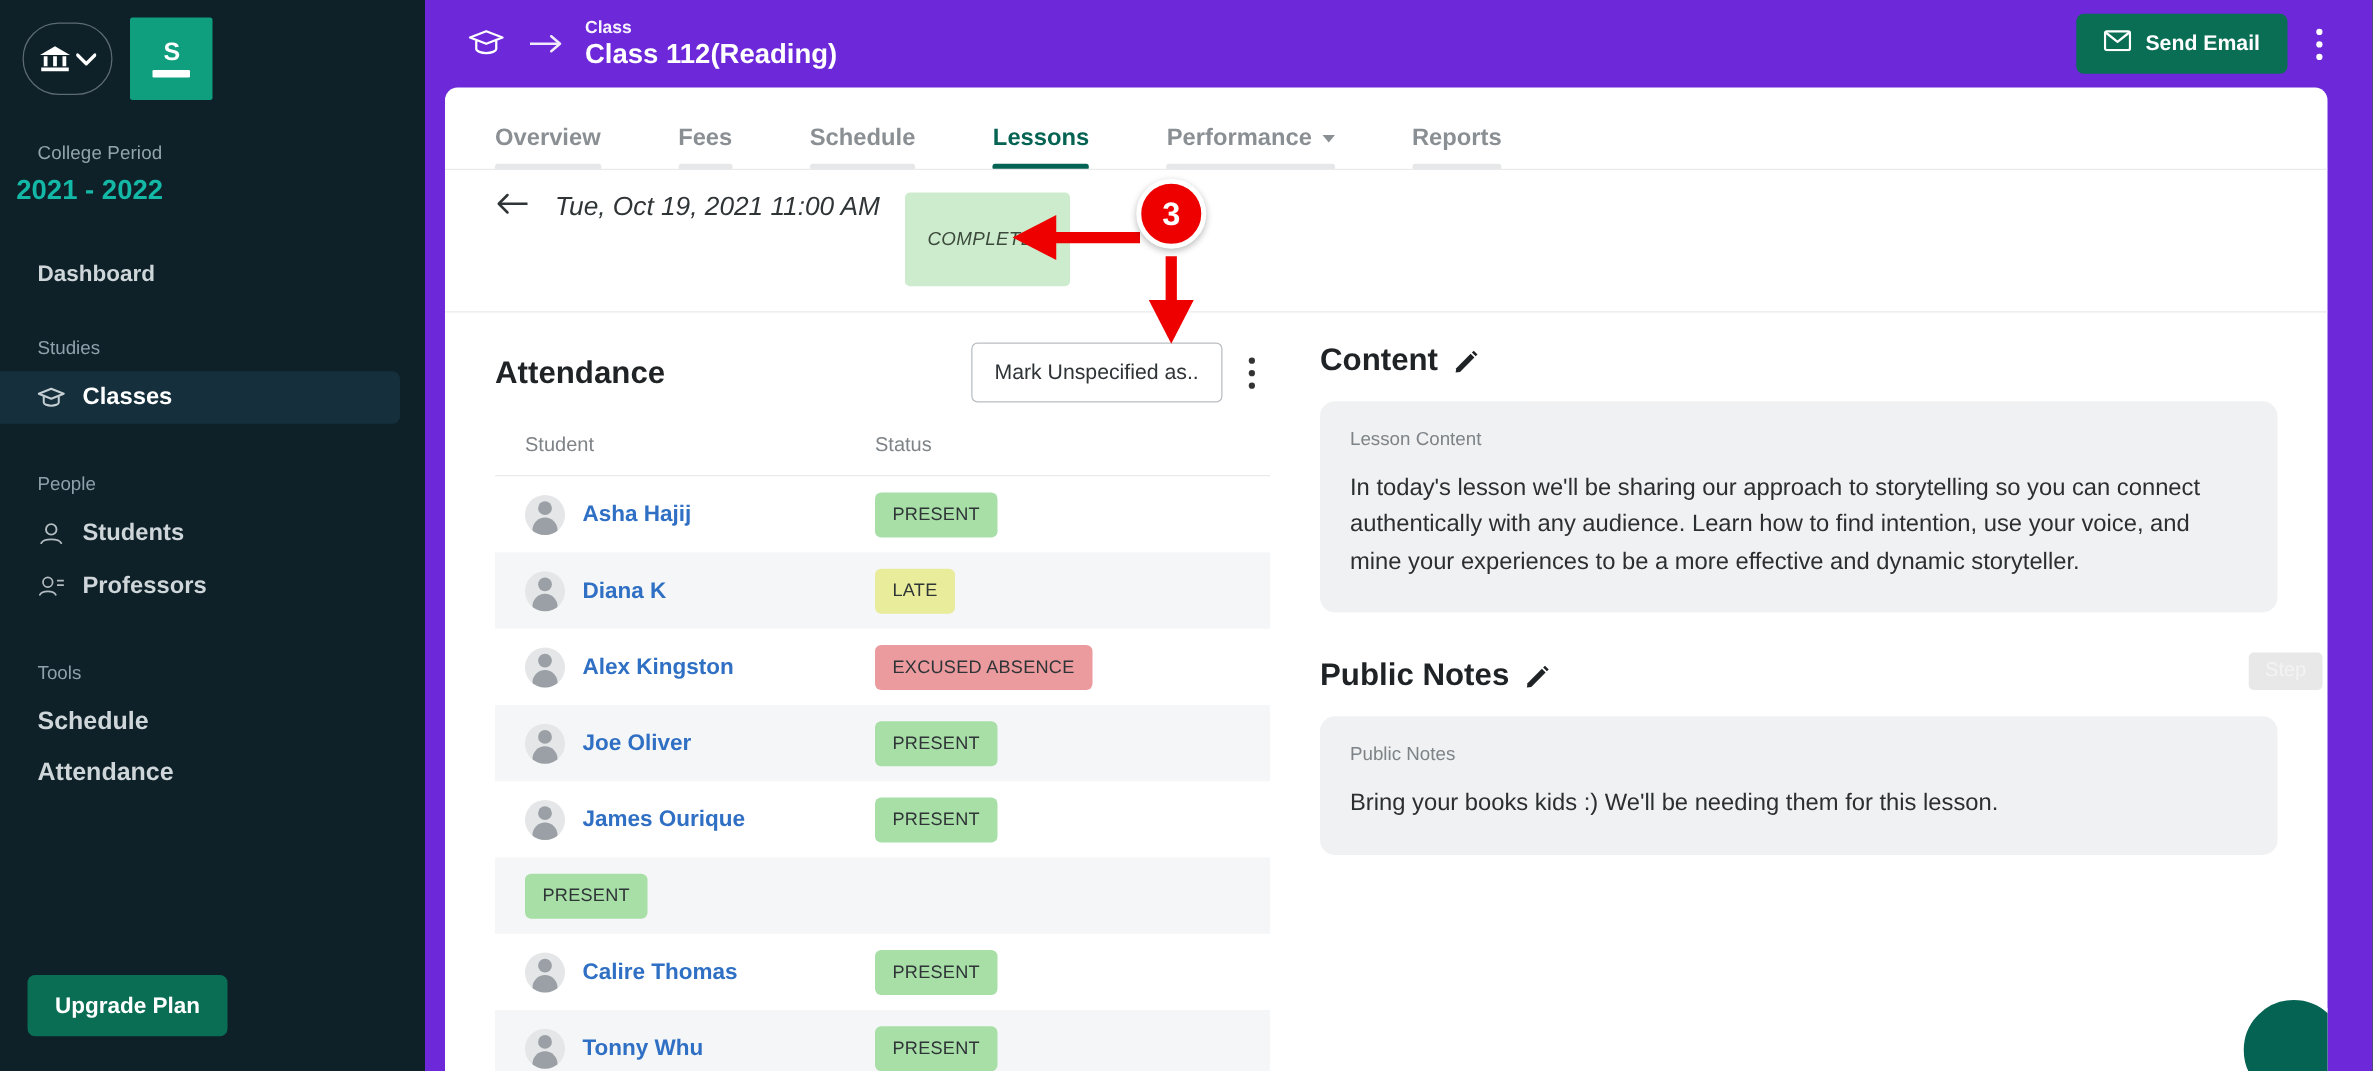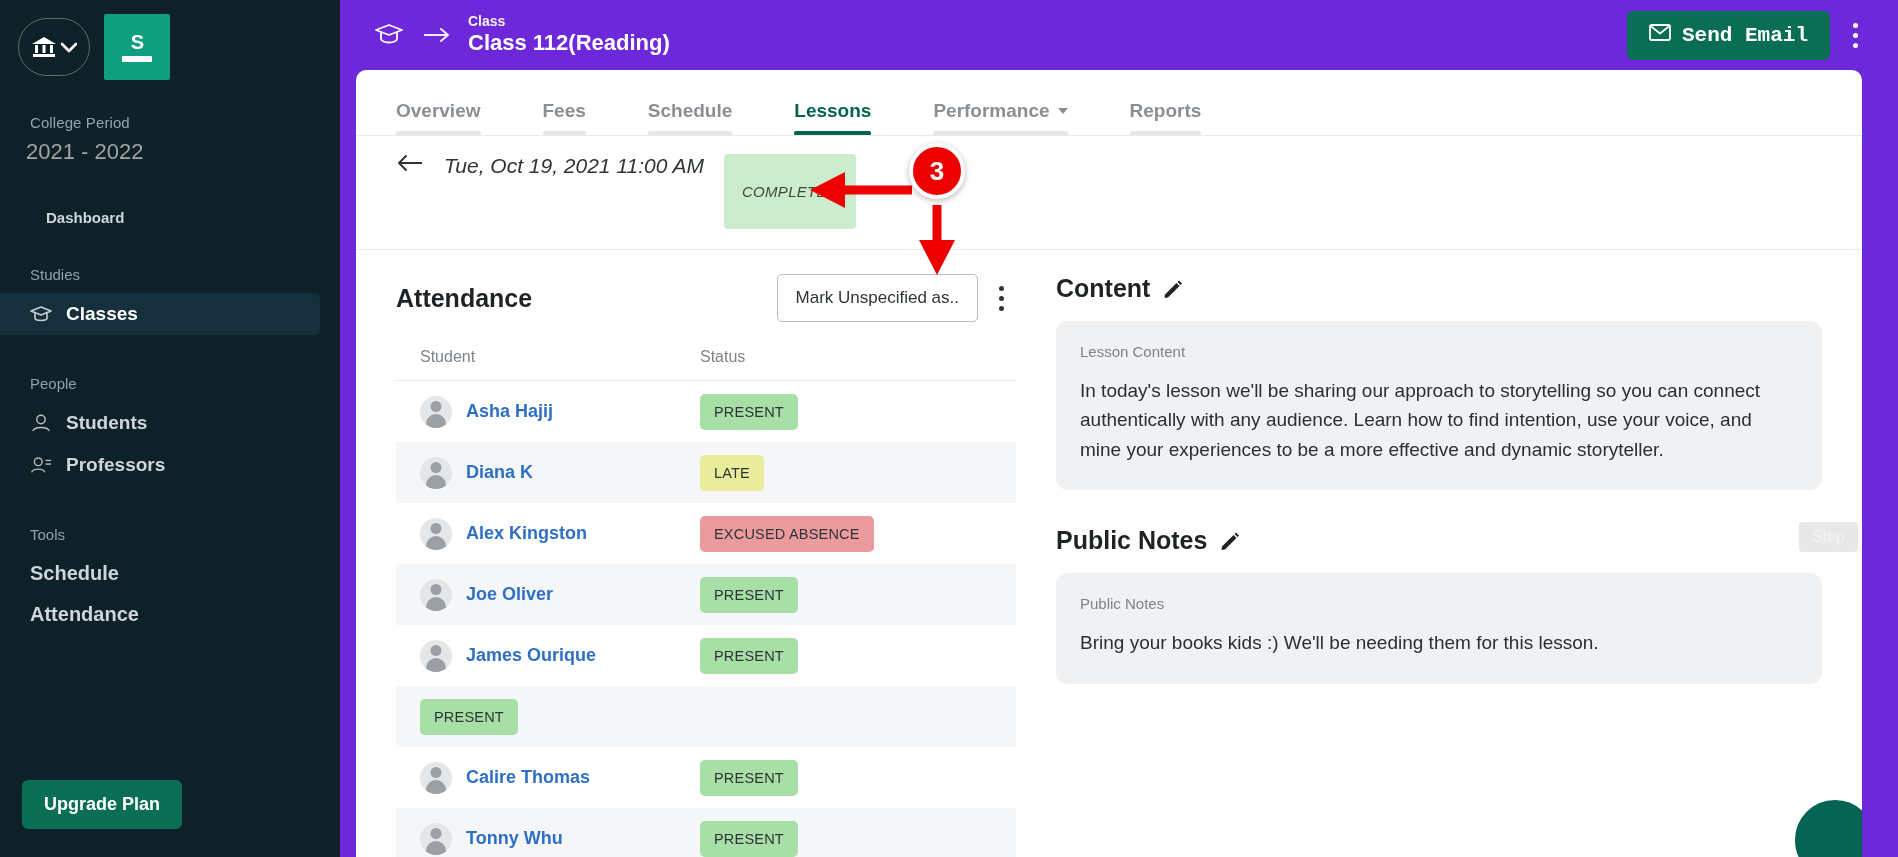"Send Email" .send-email-btn { font-family: Liberation Mono, monospace -> Liberation Sans, sans-serif; font-size: 21px -> 17px }
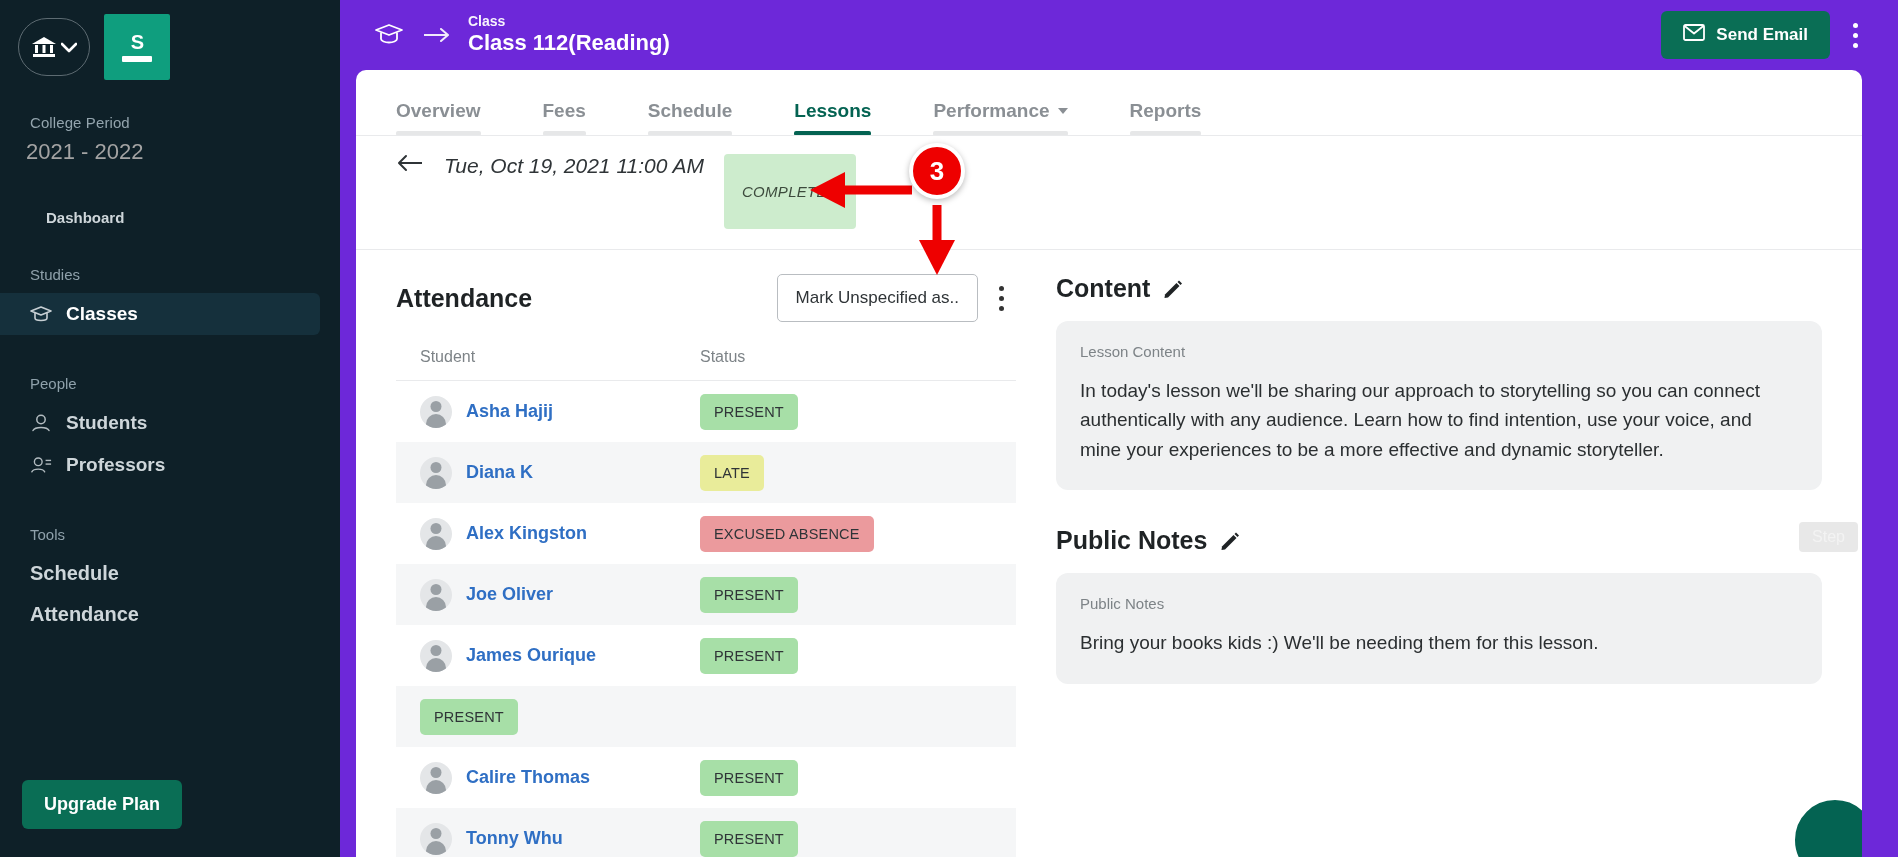"2021 - 2022" .sb-period-value { color: #a3a3a3 -> #14b8a6; font-weight: 400 -> 700; padding-left: 26px -> 13px }
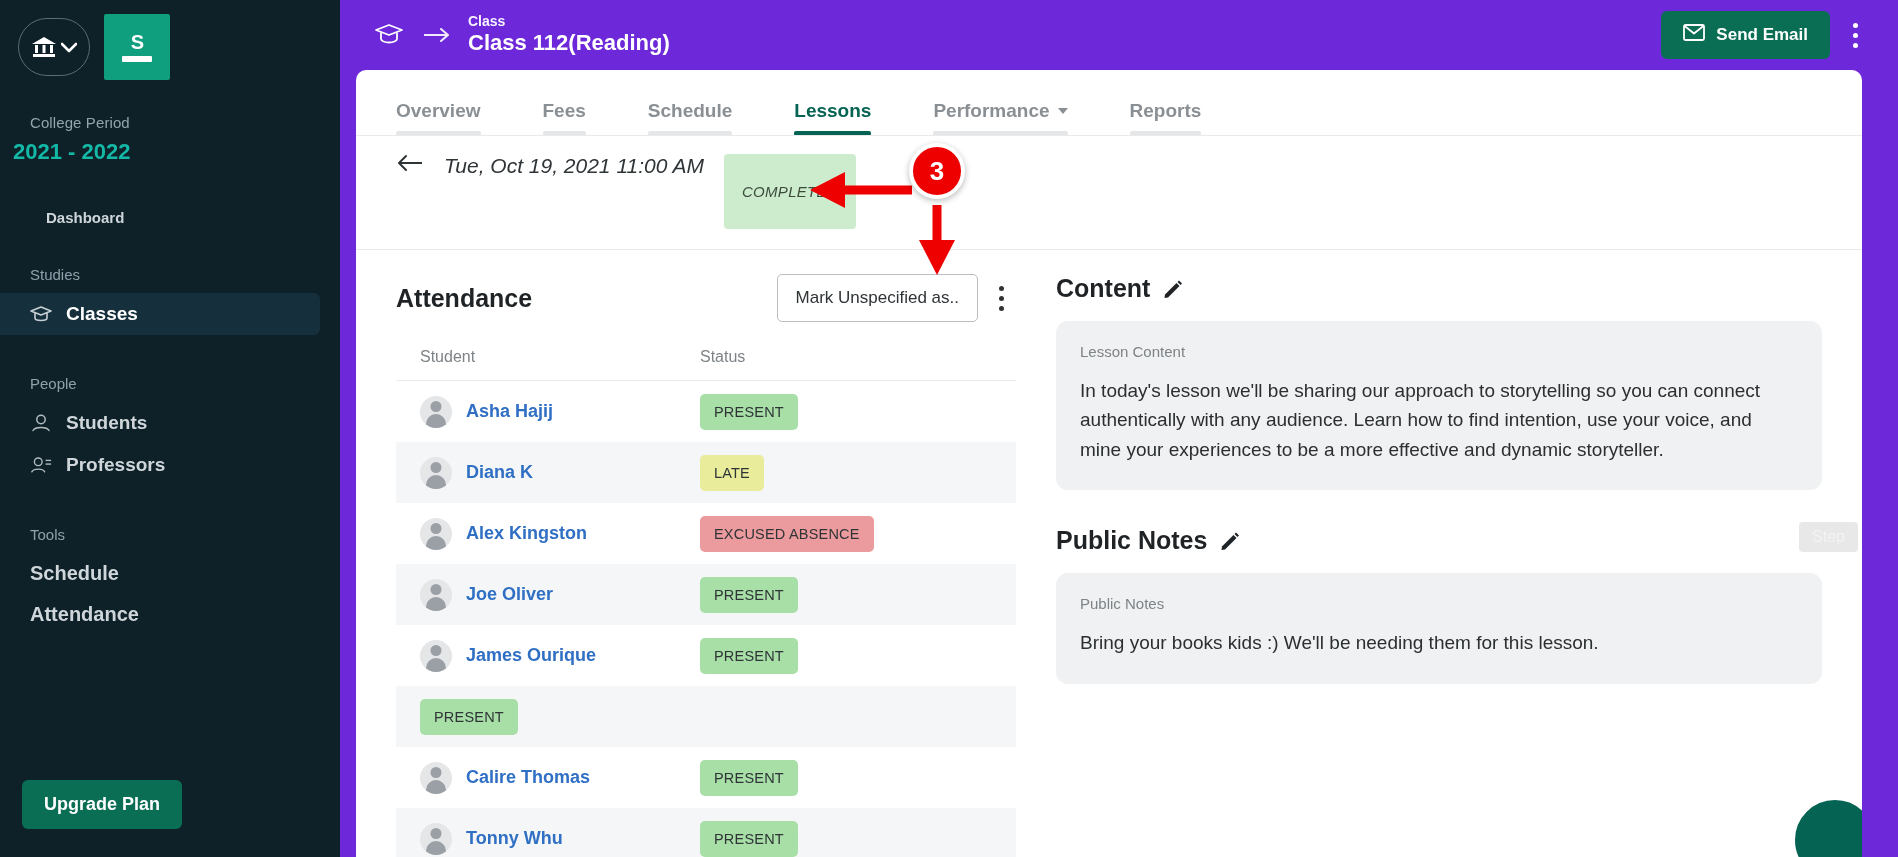"Dashboard" .sb-dashboard { font-size: 15px -> 18px; padding-left: 46px -> 30px }
